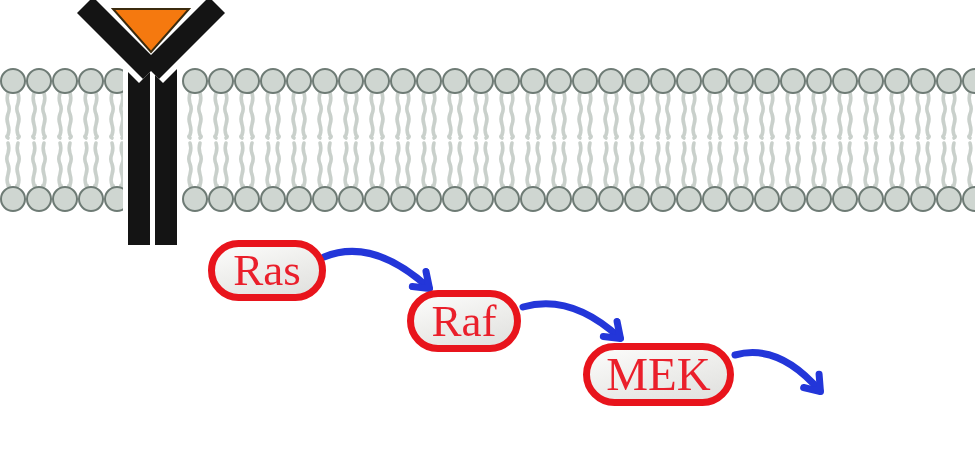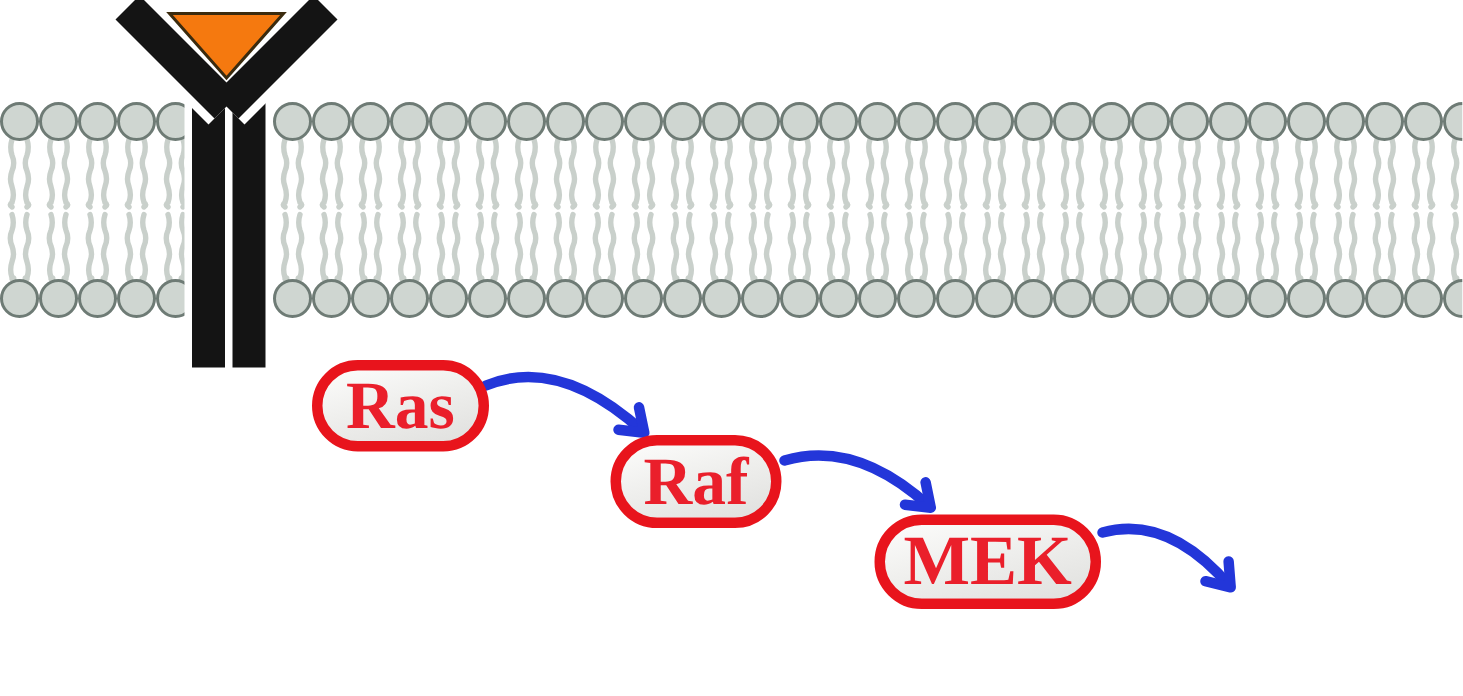"Ras" .pnode { font-weight: bold -> normal }
